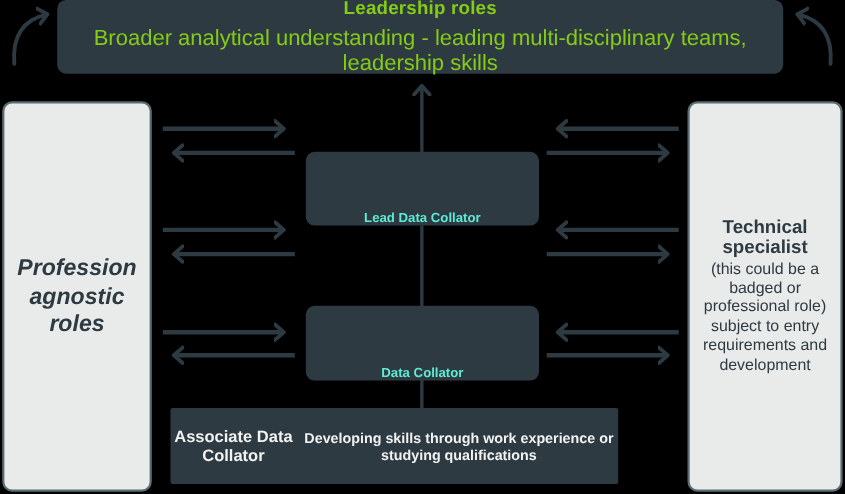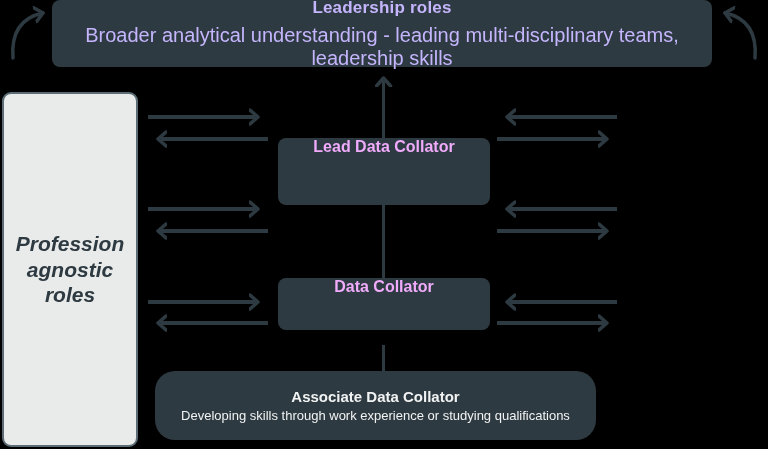"Leadership roles" .banner { color: #c4b5fd -> #84cc16 }
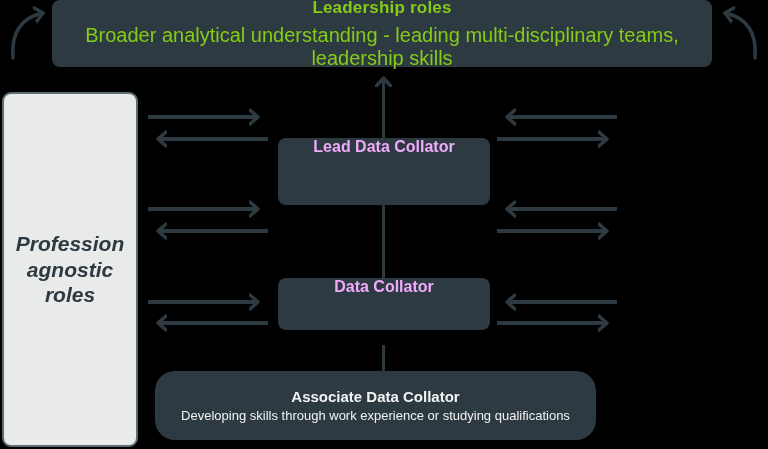"Lead Data Collator" .role-box { align-items: flex-start -> flex-end; color: #f0abfc -> #5eead4; font-size: 16px -> 12px }
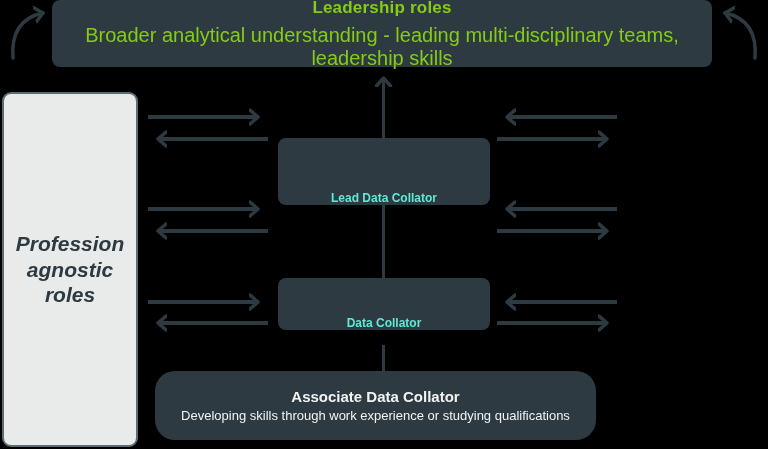"Technical specialist" div.side-box { html: none -> <div> <div>Technical specialist</div> <div>(this could be a badged or professional role) subject to entry requirements and development</div> </div> }
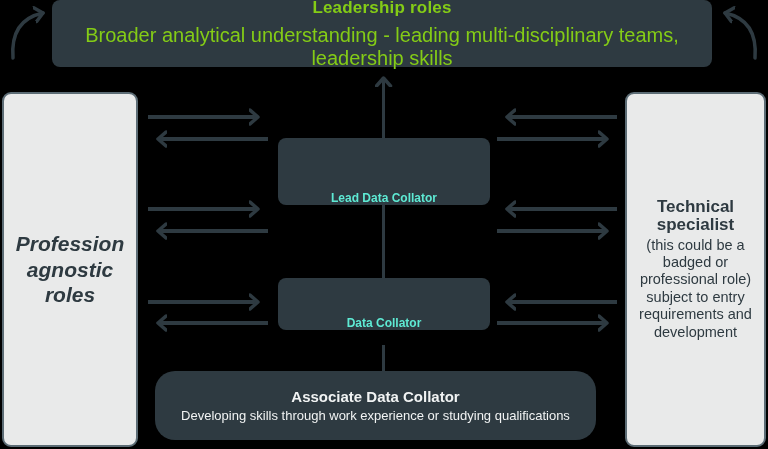"Data Collator" .data-box { height: 52px -> 68px }
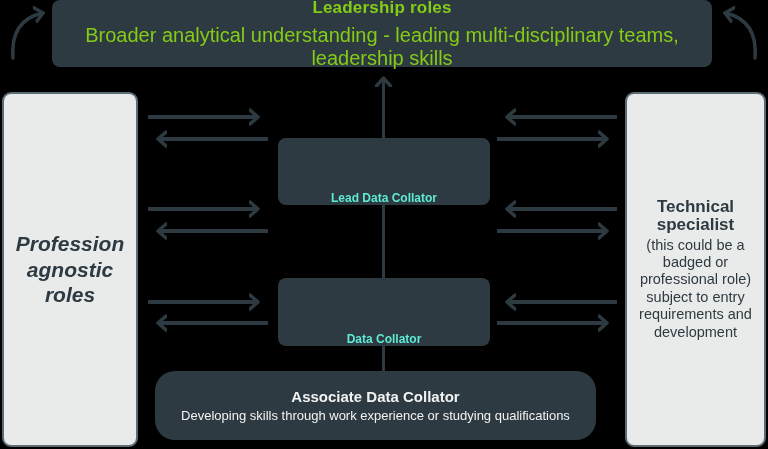"Associate Data Collator" .assoc-box { border-radius: 20px -> 2px; flex-direction: column -> row; width: 441px -> 407px }
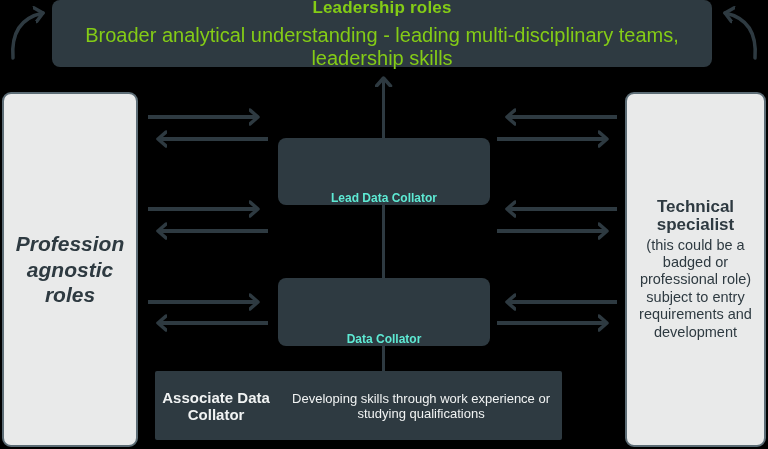"Developing skills through work" .assoc-sub { font-weight: none -> bold }
